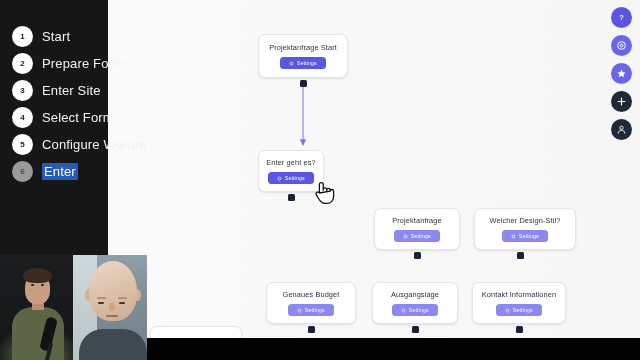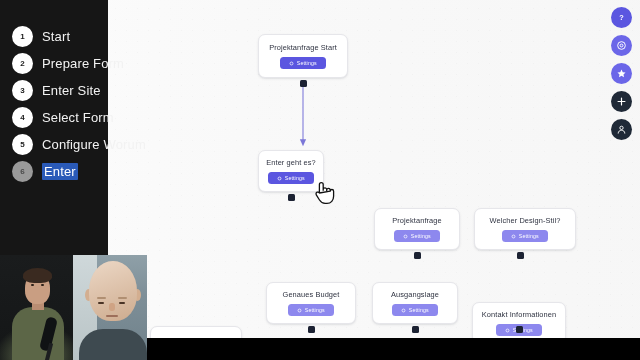"Kontakt Informationen" div.node { margin-top: 20px -> none }
